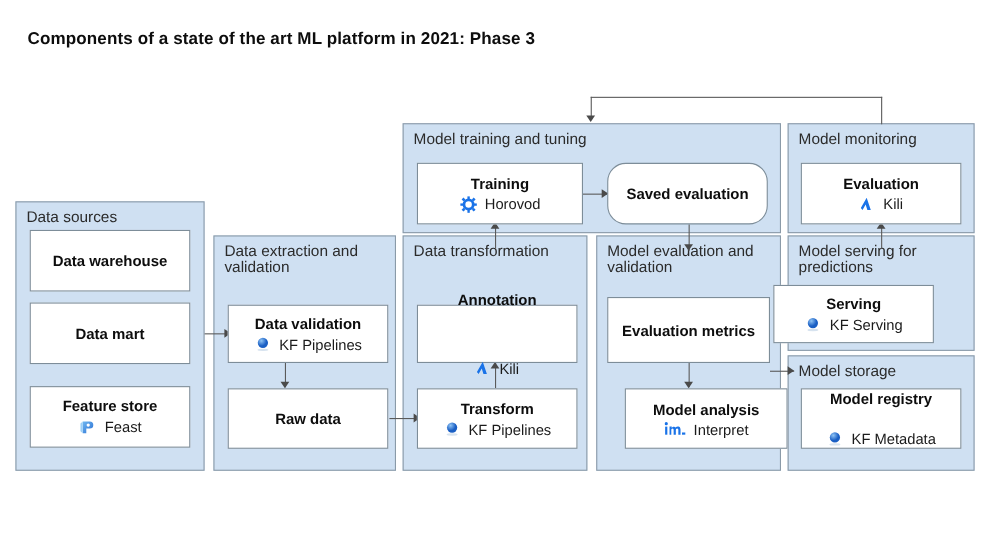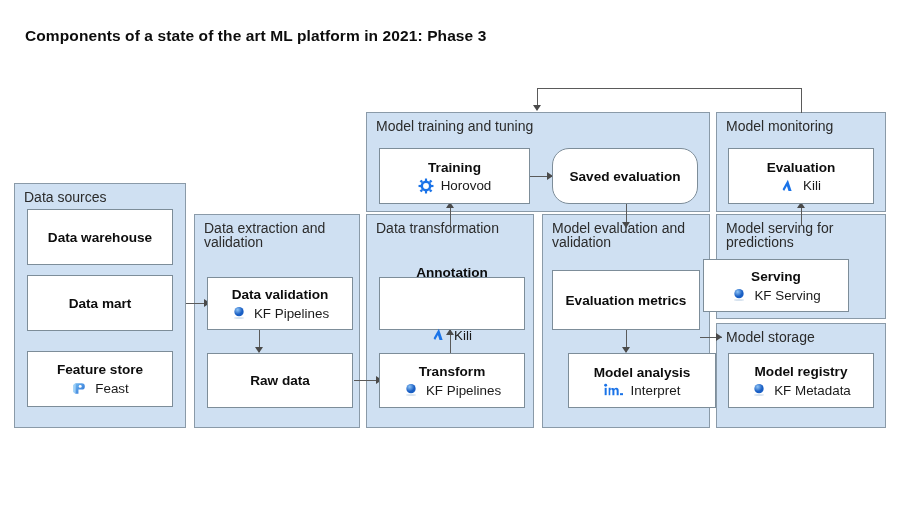"Model registry" div.card { justify-content: none -> space-between }
